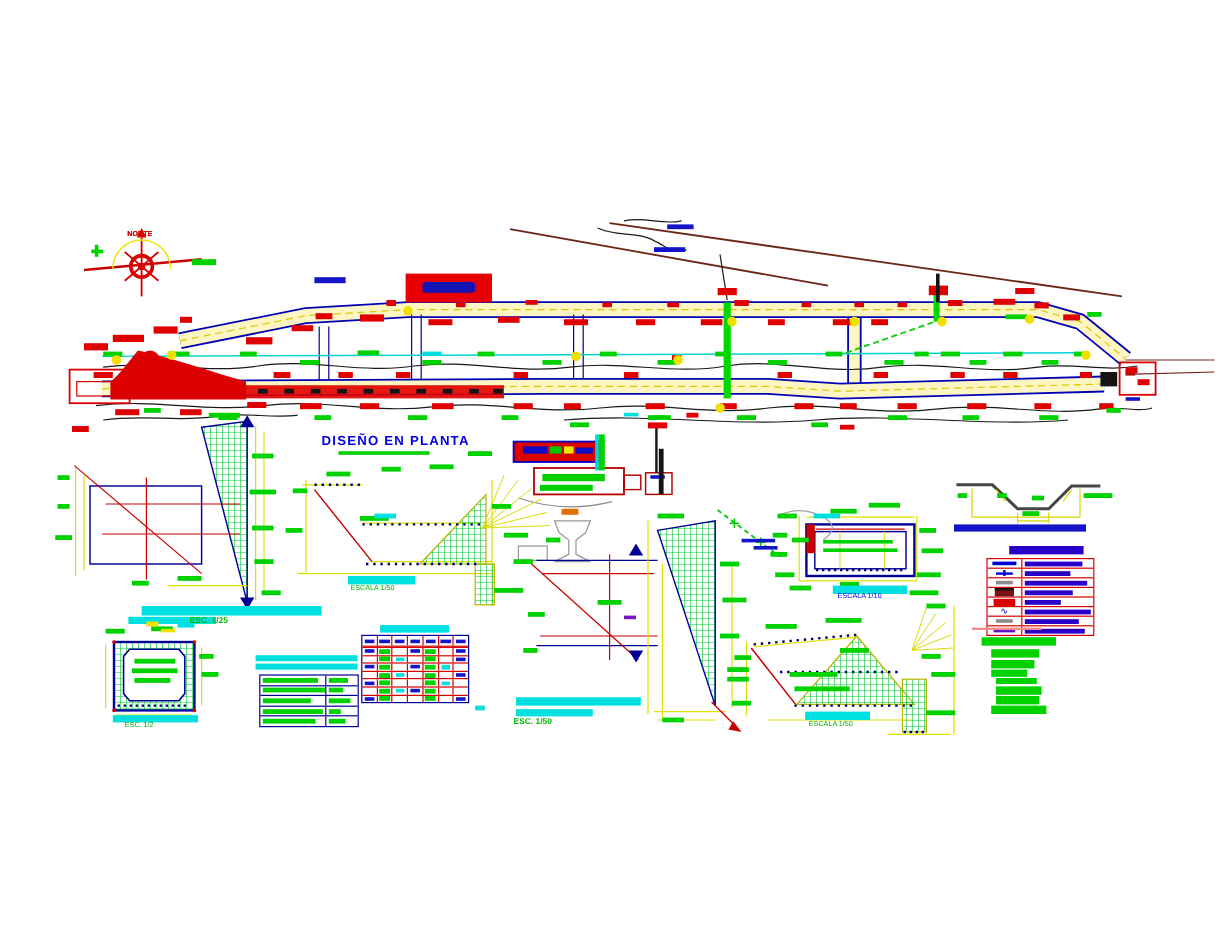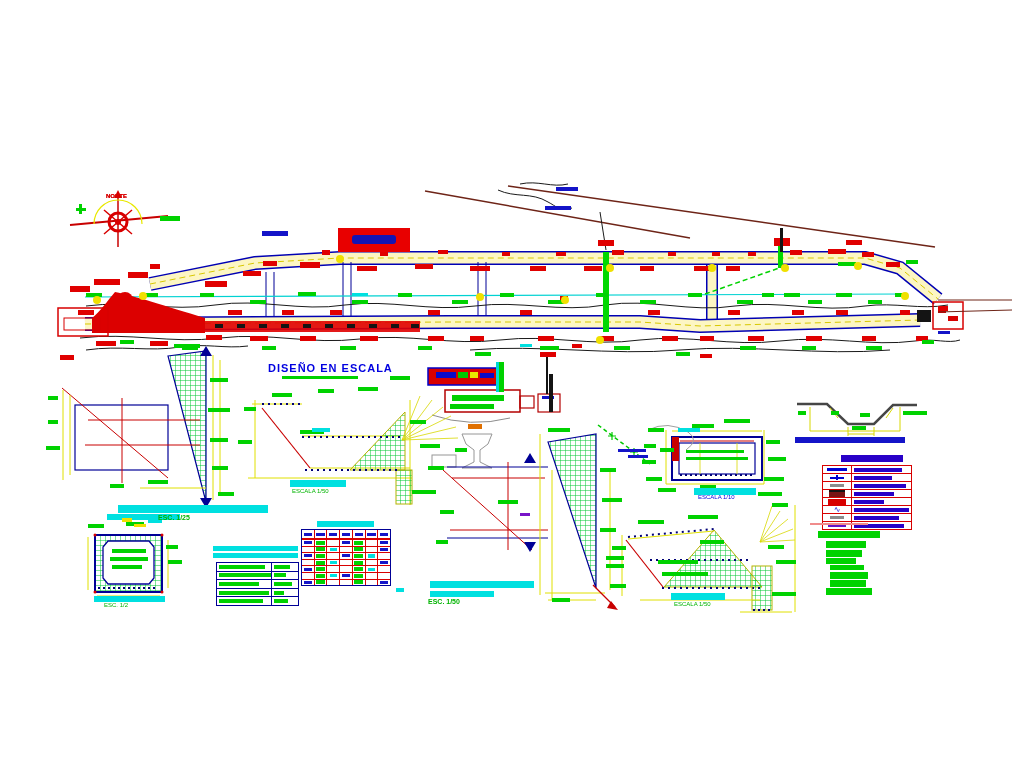"DISEÑO EN ESCALA" div.lbl { text: ESCALA -> PLANTA }
